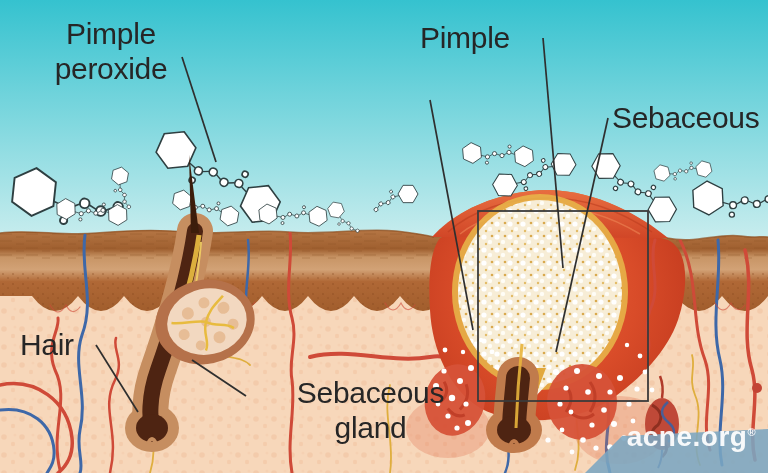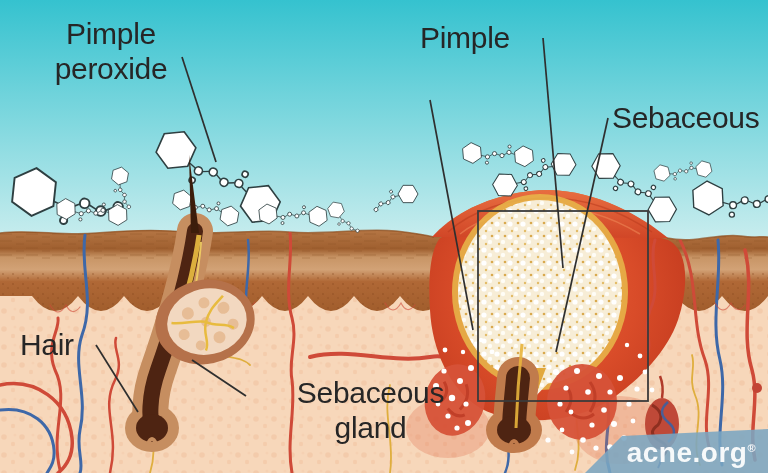"acne.org®" .wm-text { bottom: 4px -> 20px }
